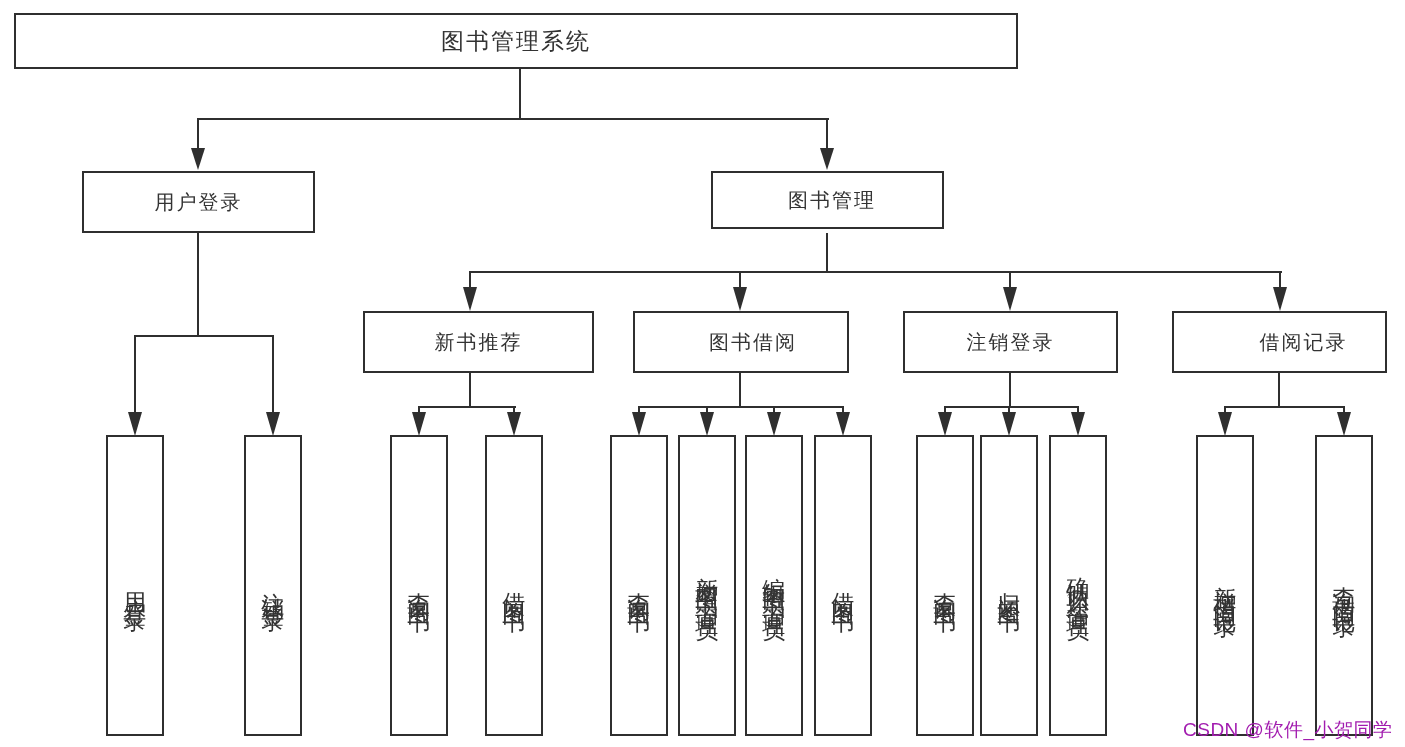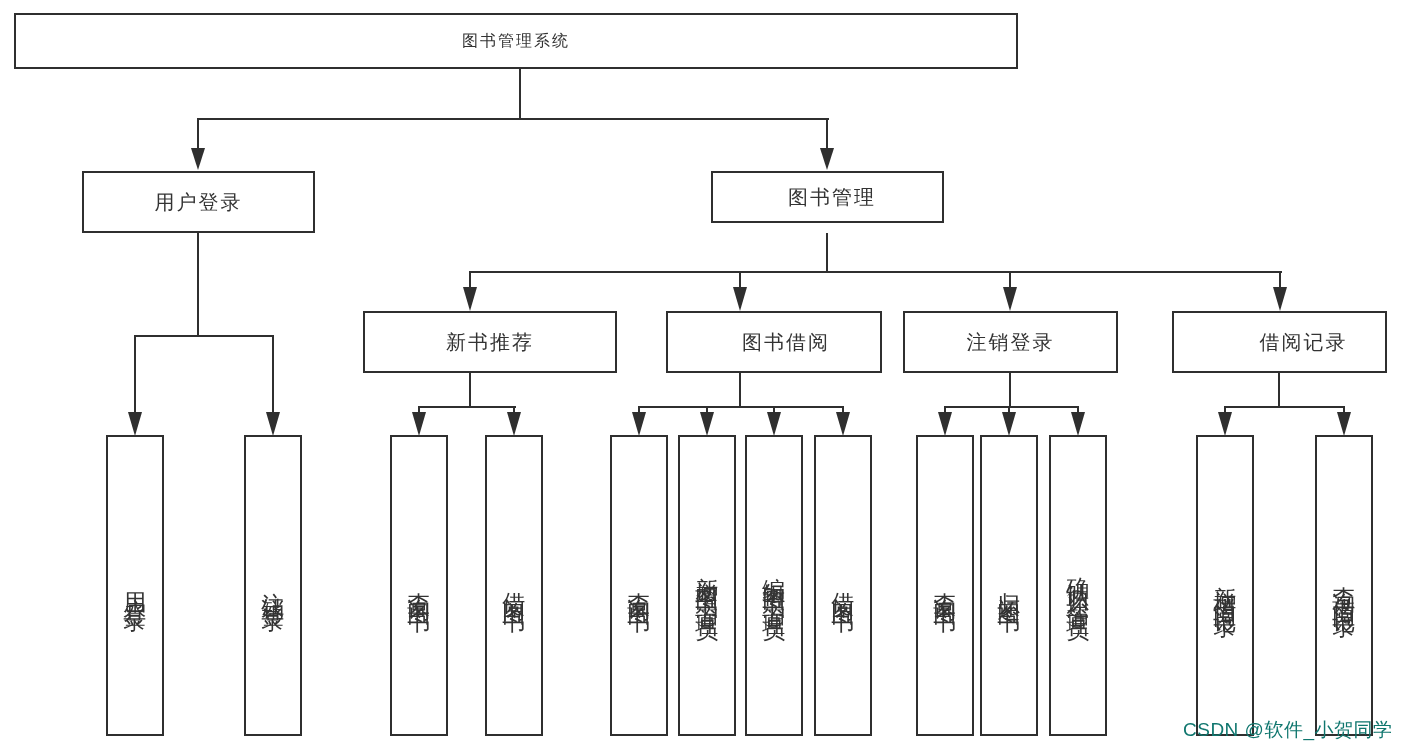"图书管理系统" .box.root { font-size: 16px -> 23px }
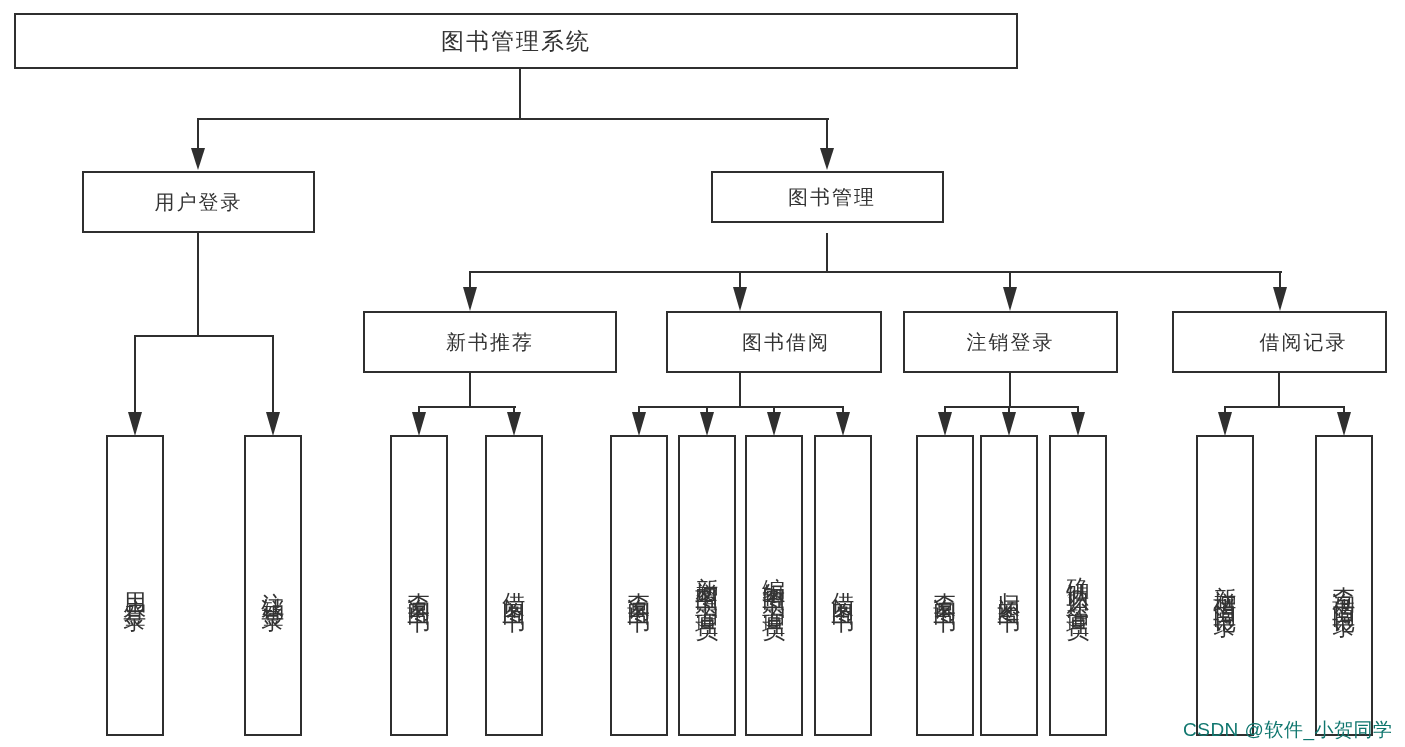"图书管理" div.box { height: 52px -> 58px }
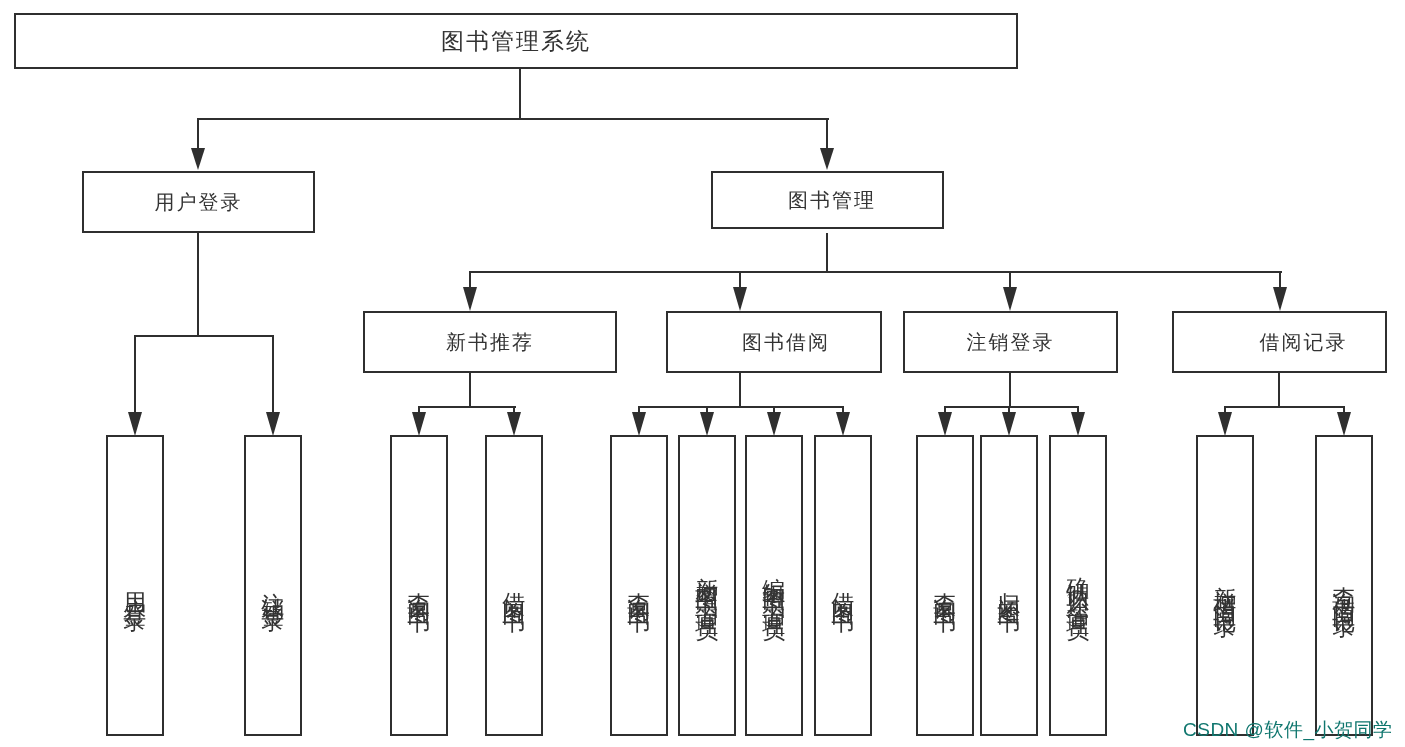"新书推荐" div.box { width: 254px -> 231px }
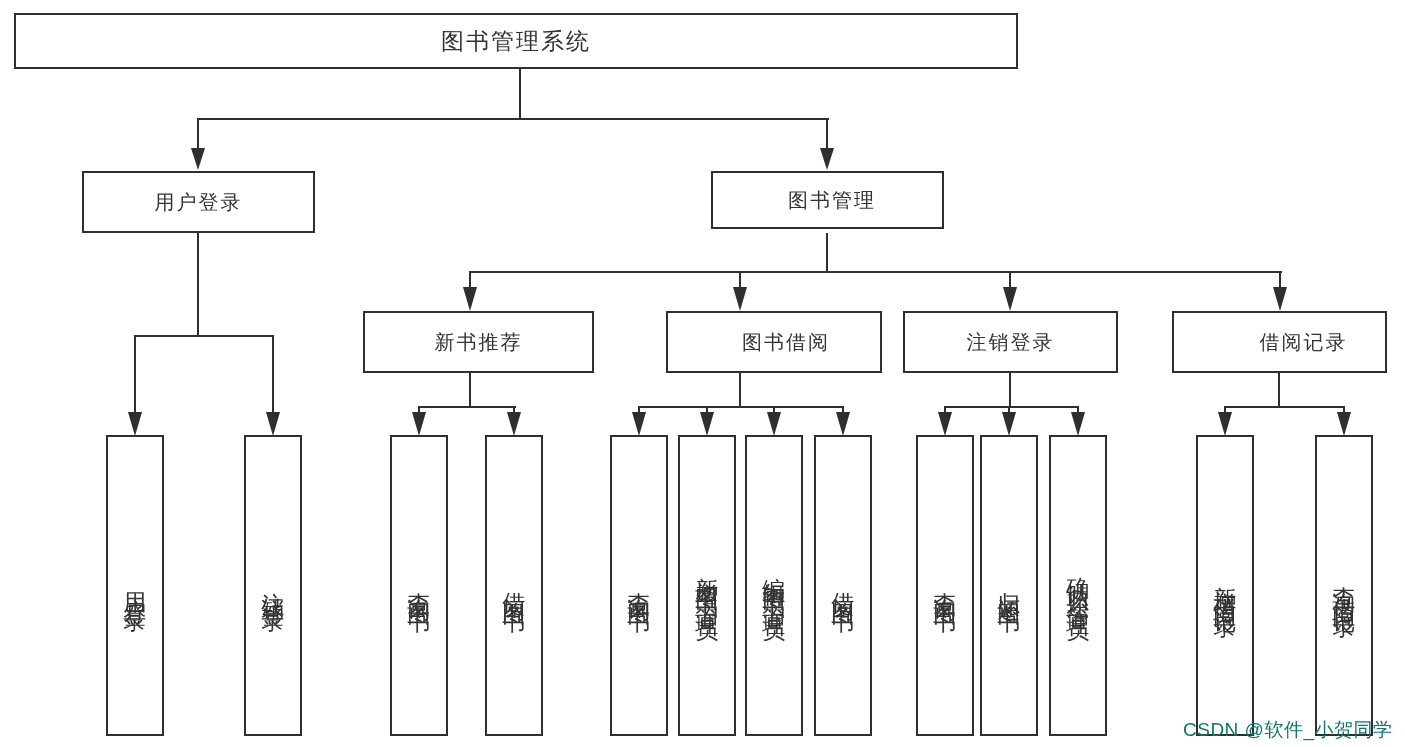"图书借阅" div.box { left: 666px -> 633px }
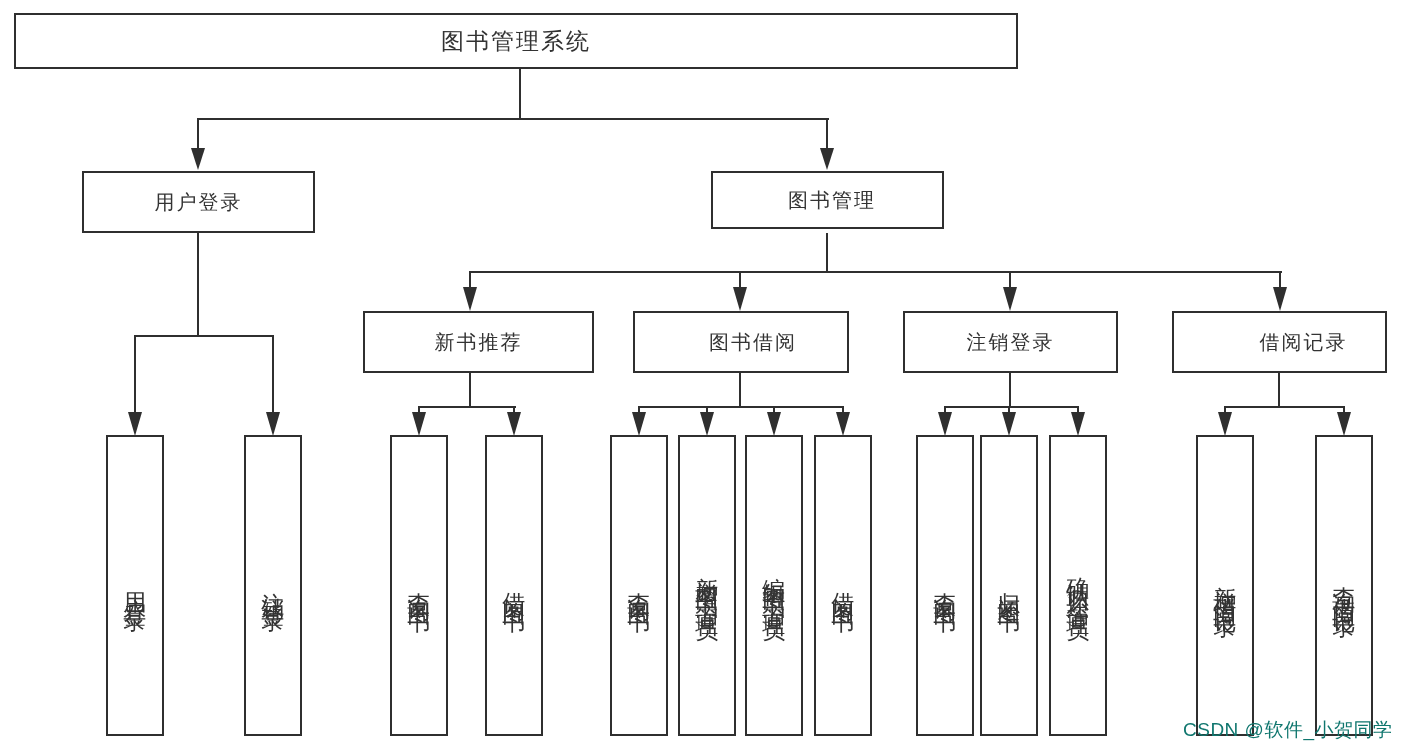"CSDN @软件_小贺同学" .watermark { color: #0f766e -> #a21caf }
